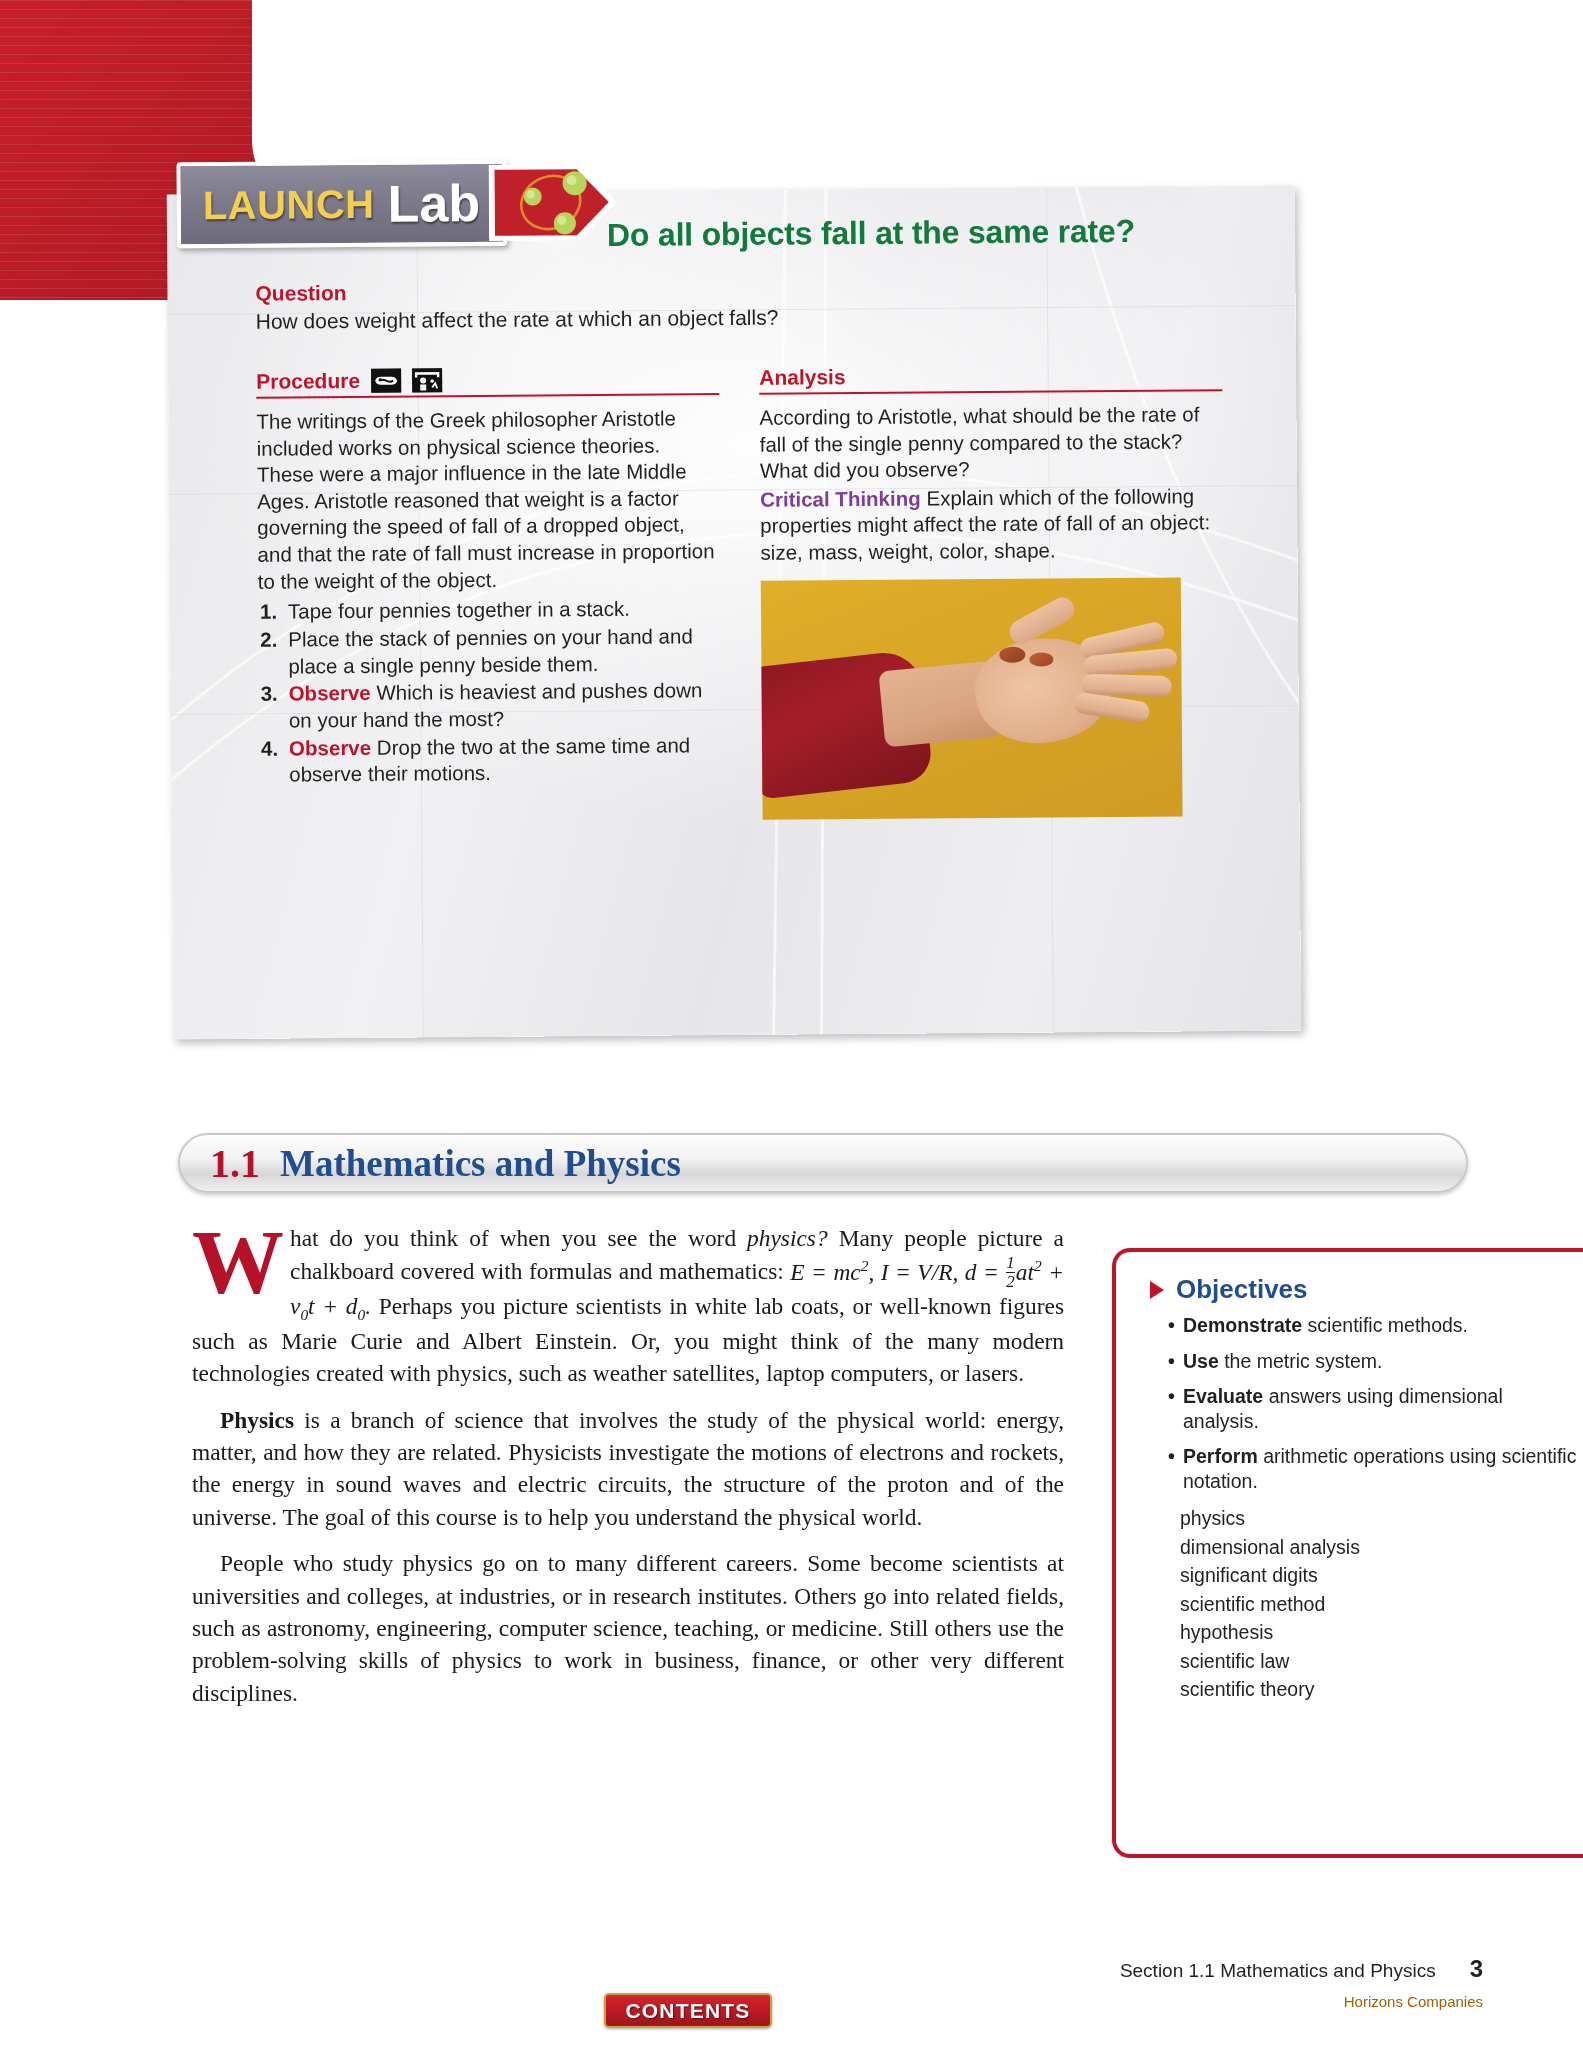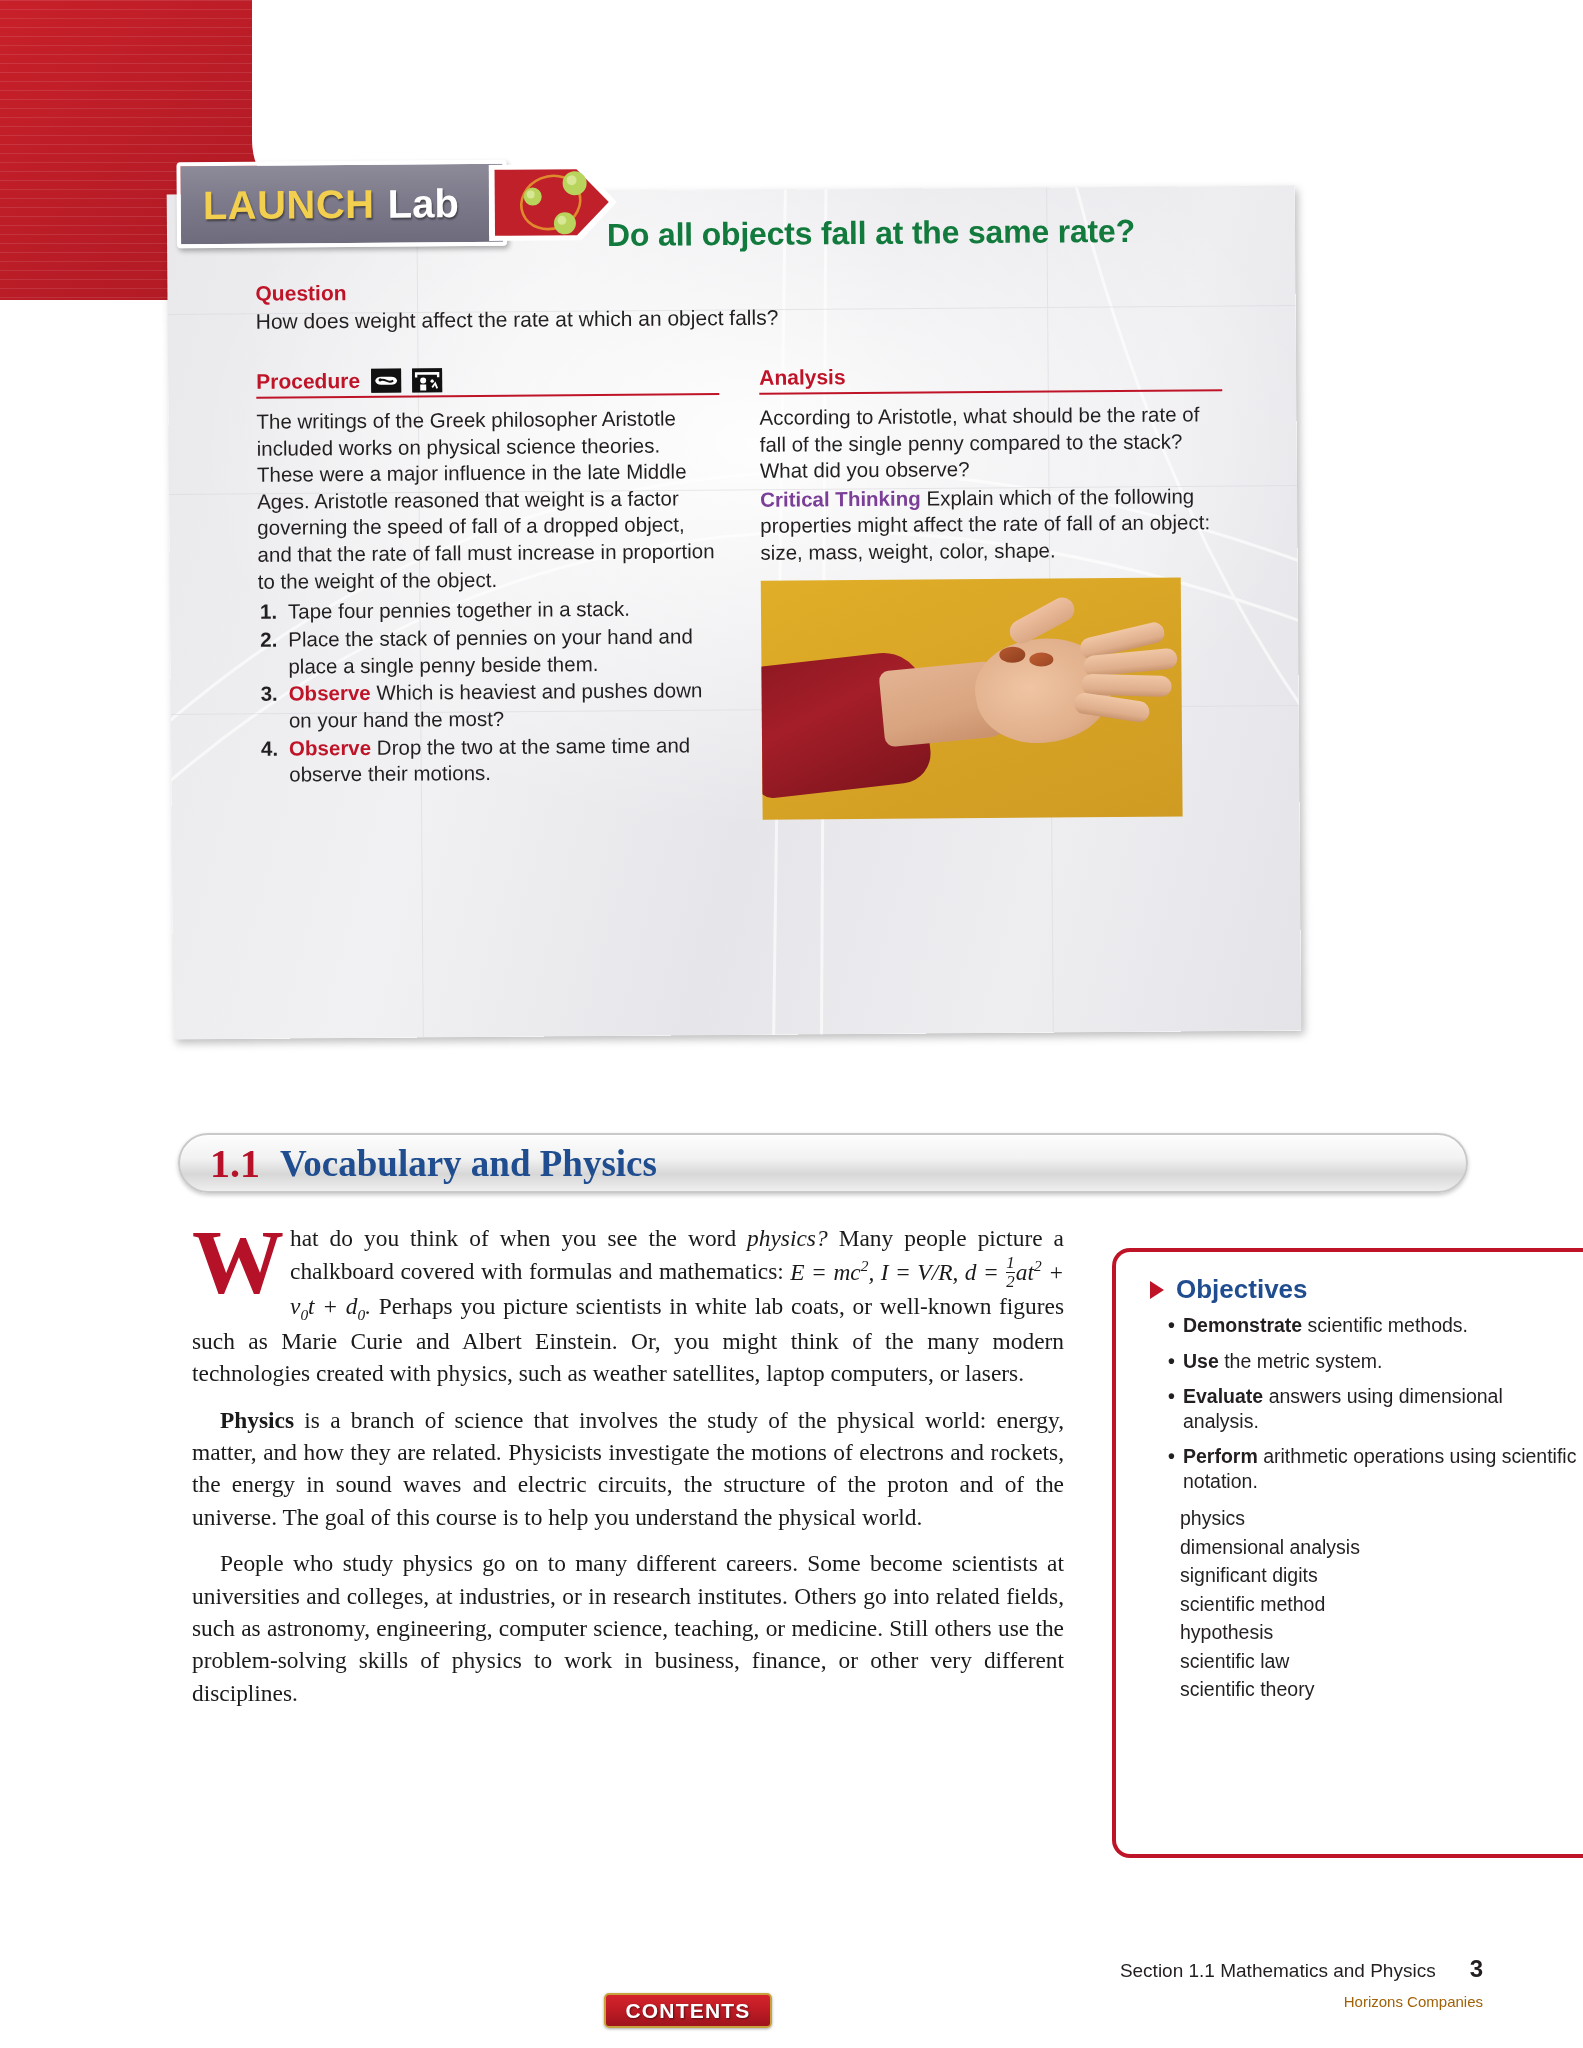"Lab" .ll-lab { font-size: 40px -> 52px }
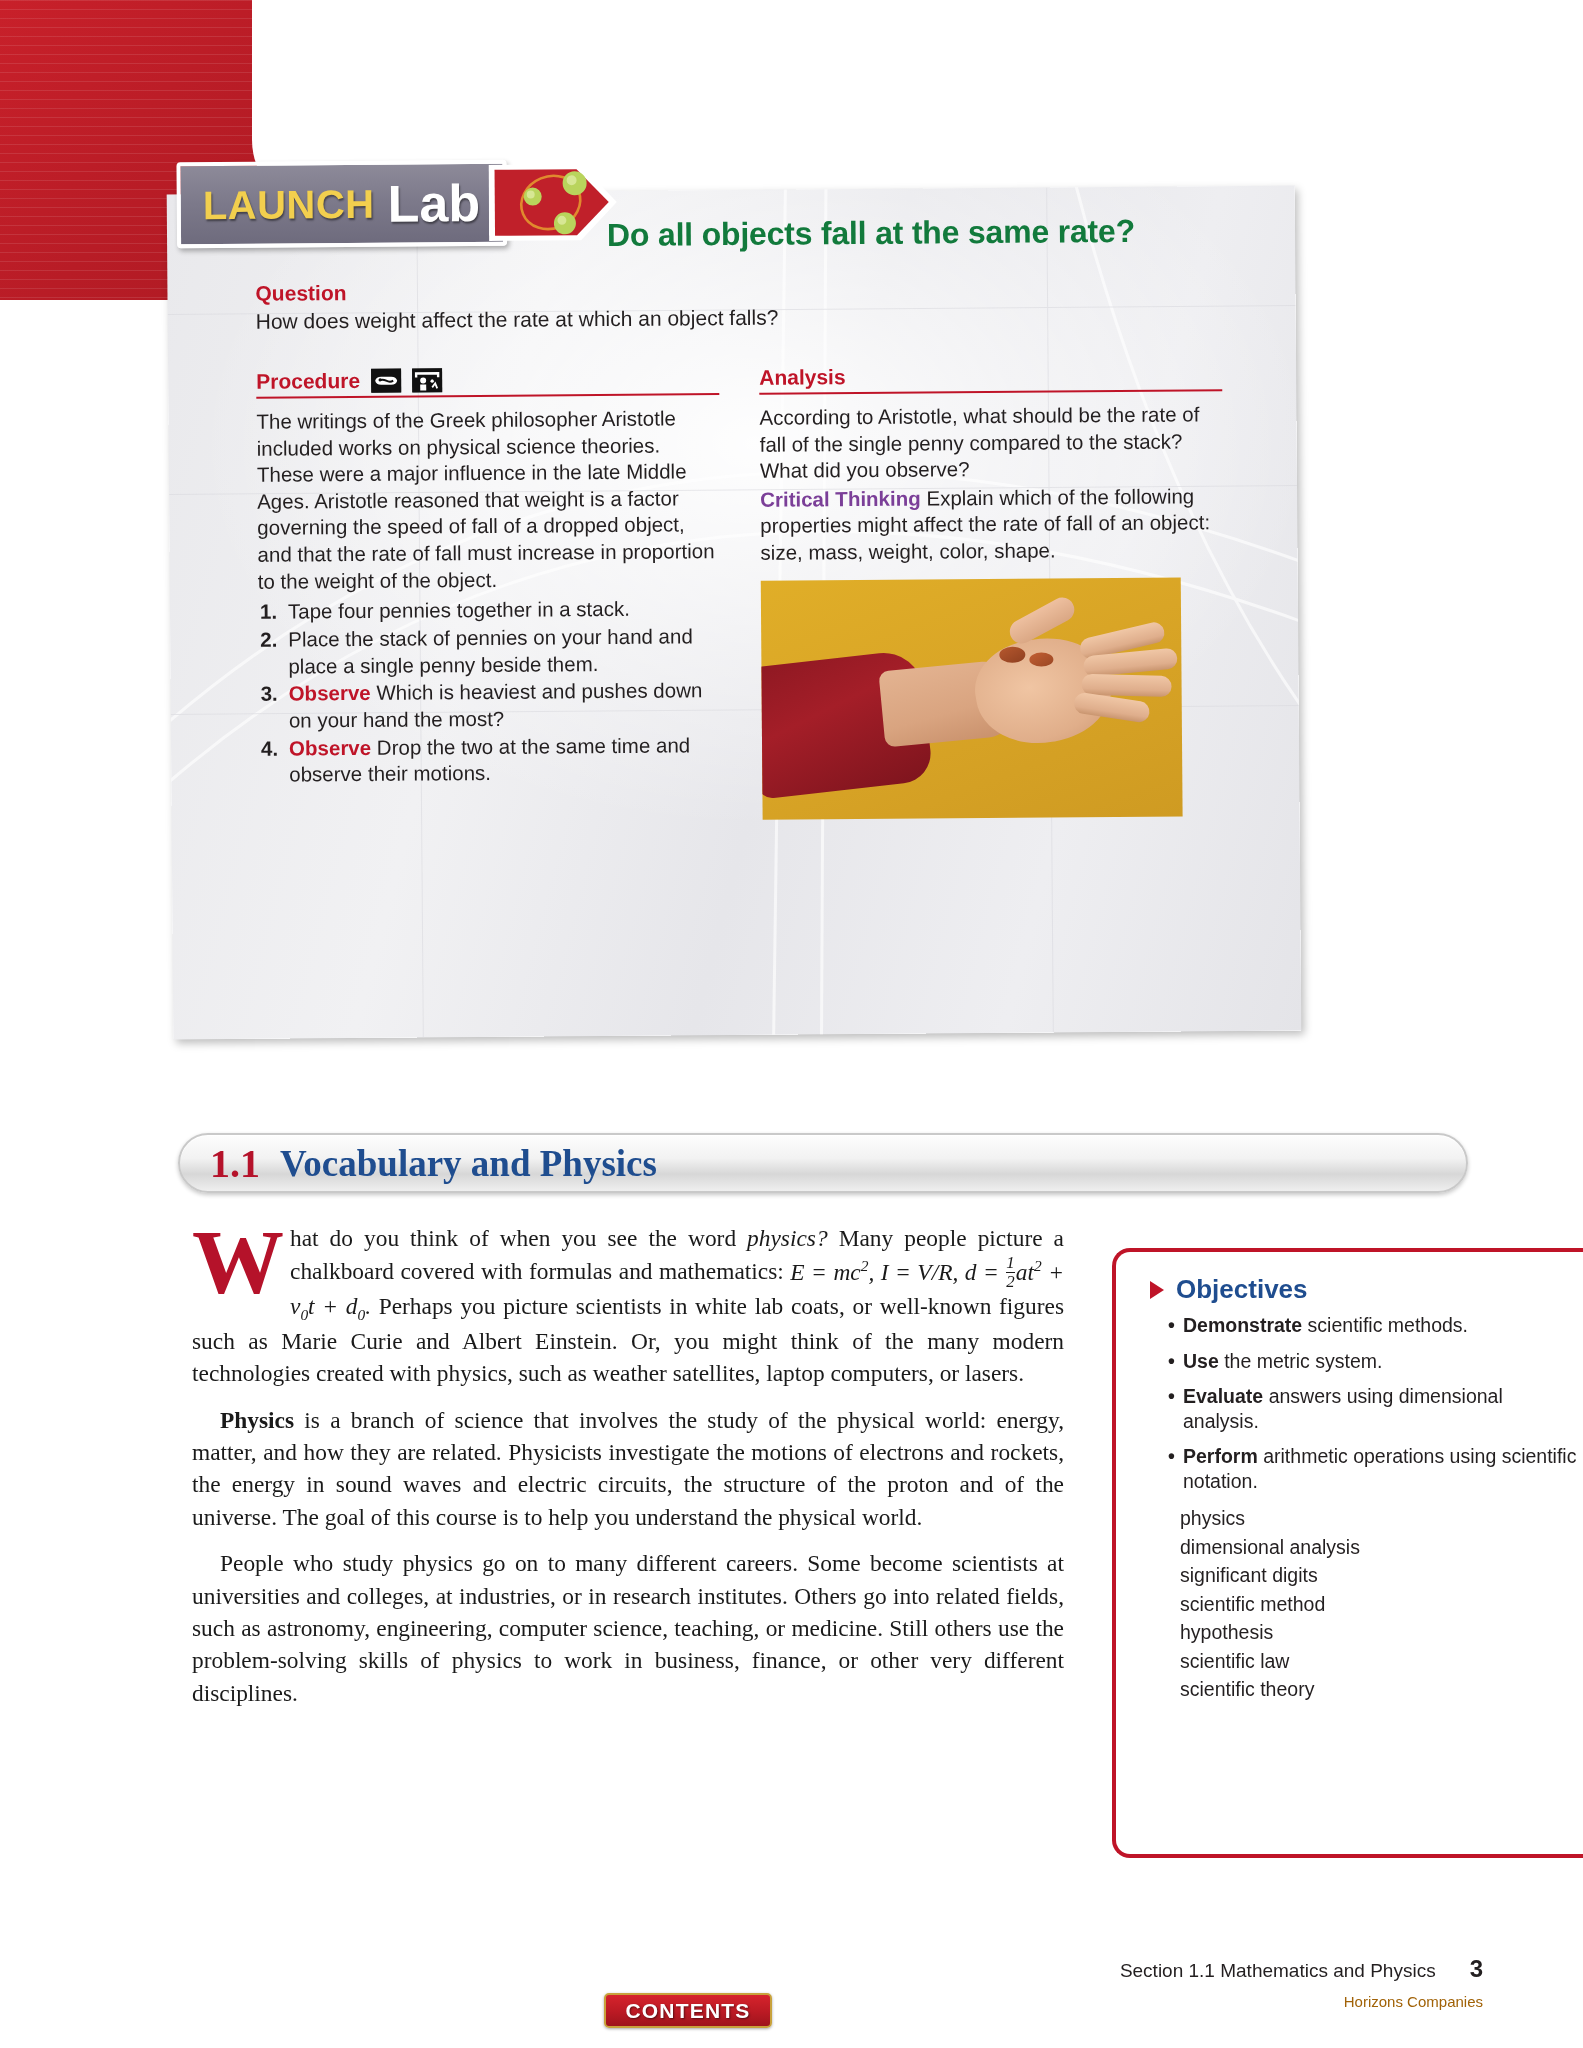"Vocabulary and Physics" span.section-name { text: Vocabulary -> Mathematics }
